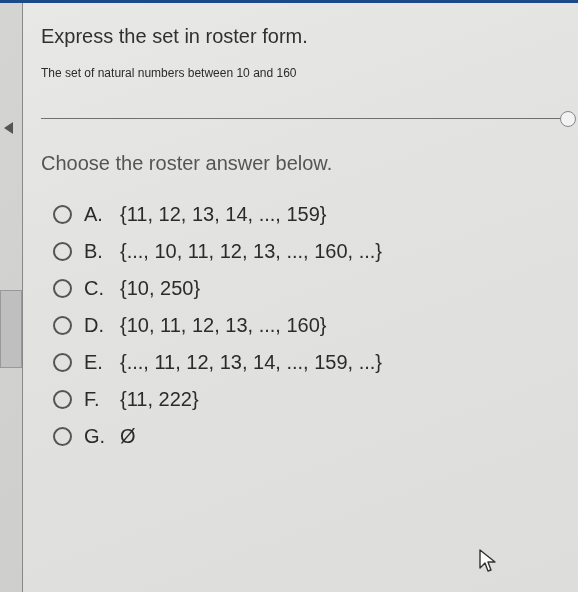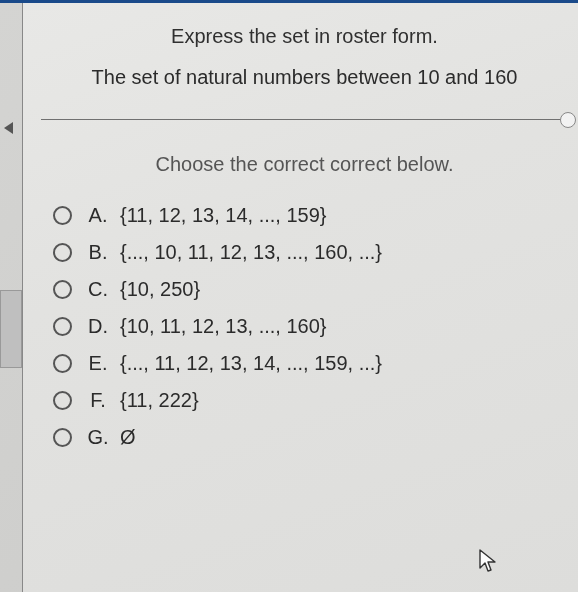"Express the set in roster" .content { text-align: center -> none }
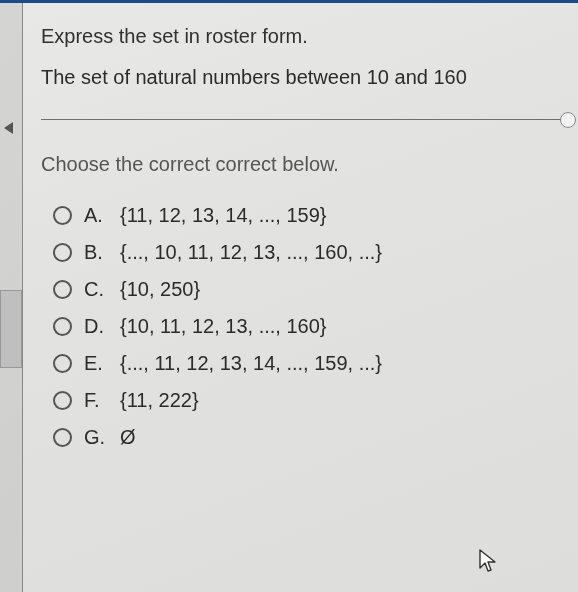"The set of natural numbers" .subprompt { font-size: 20px -> 12px; margin-bottom: 20px -> 28px }
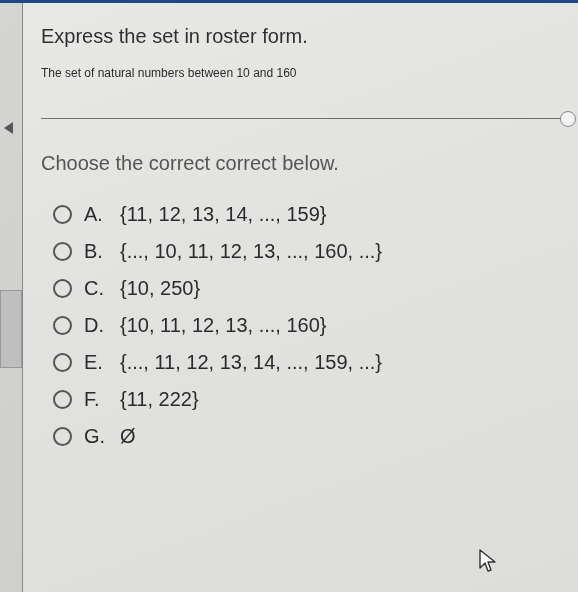"Choose the correct correct below." div.instruction { text: correct correct -> roster answer }
